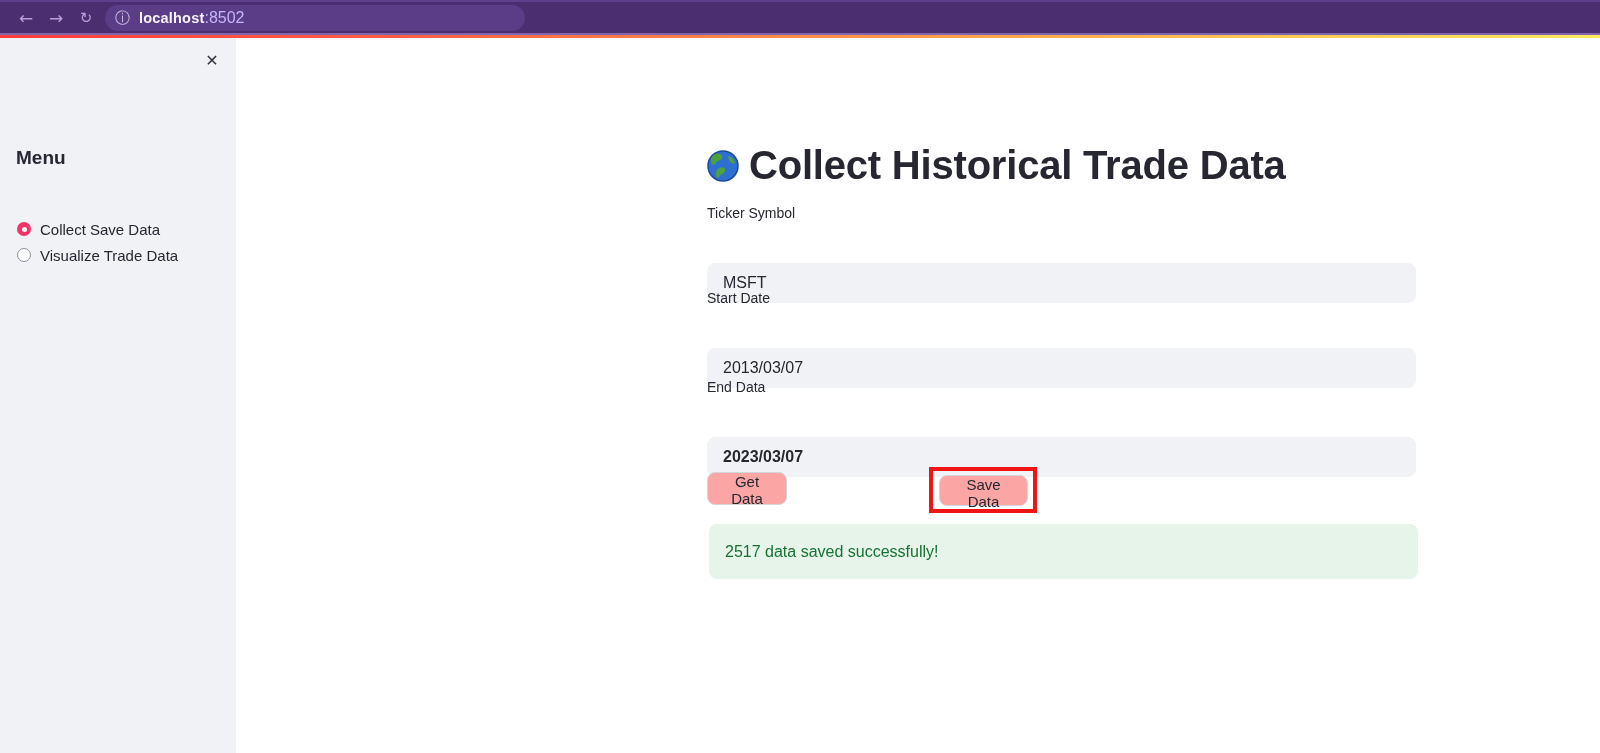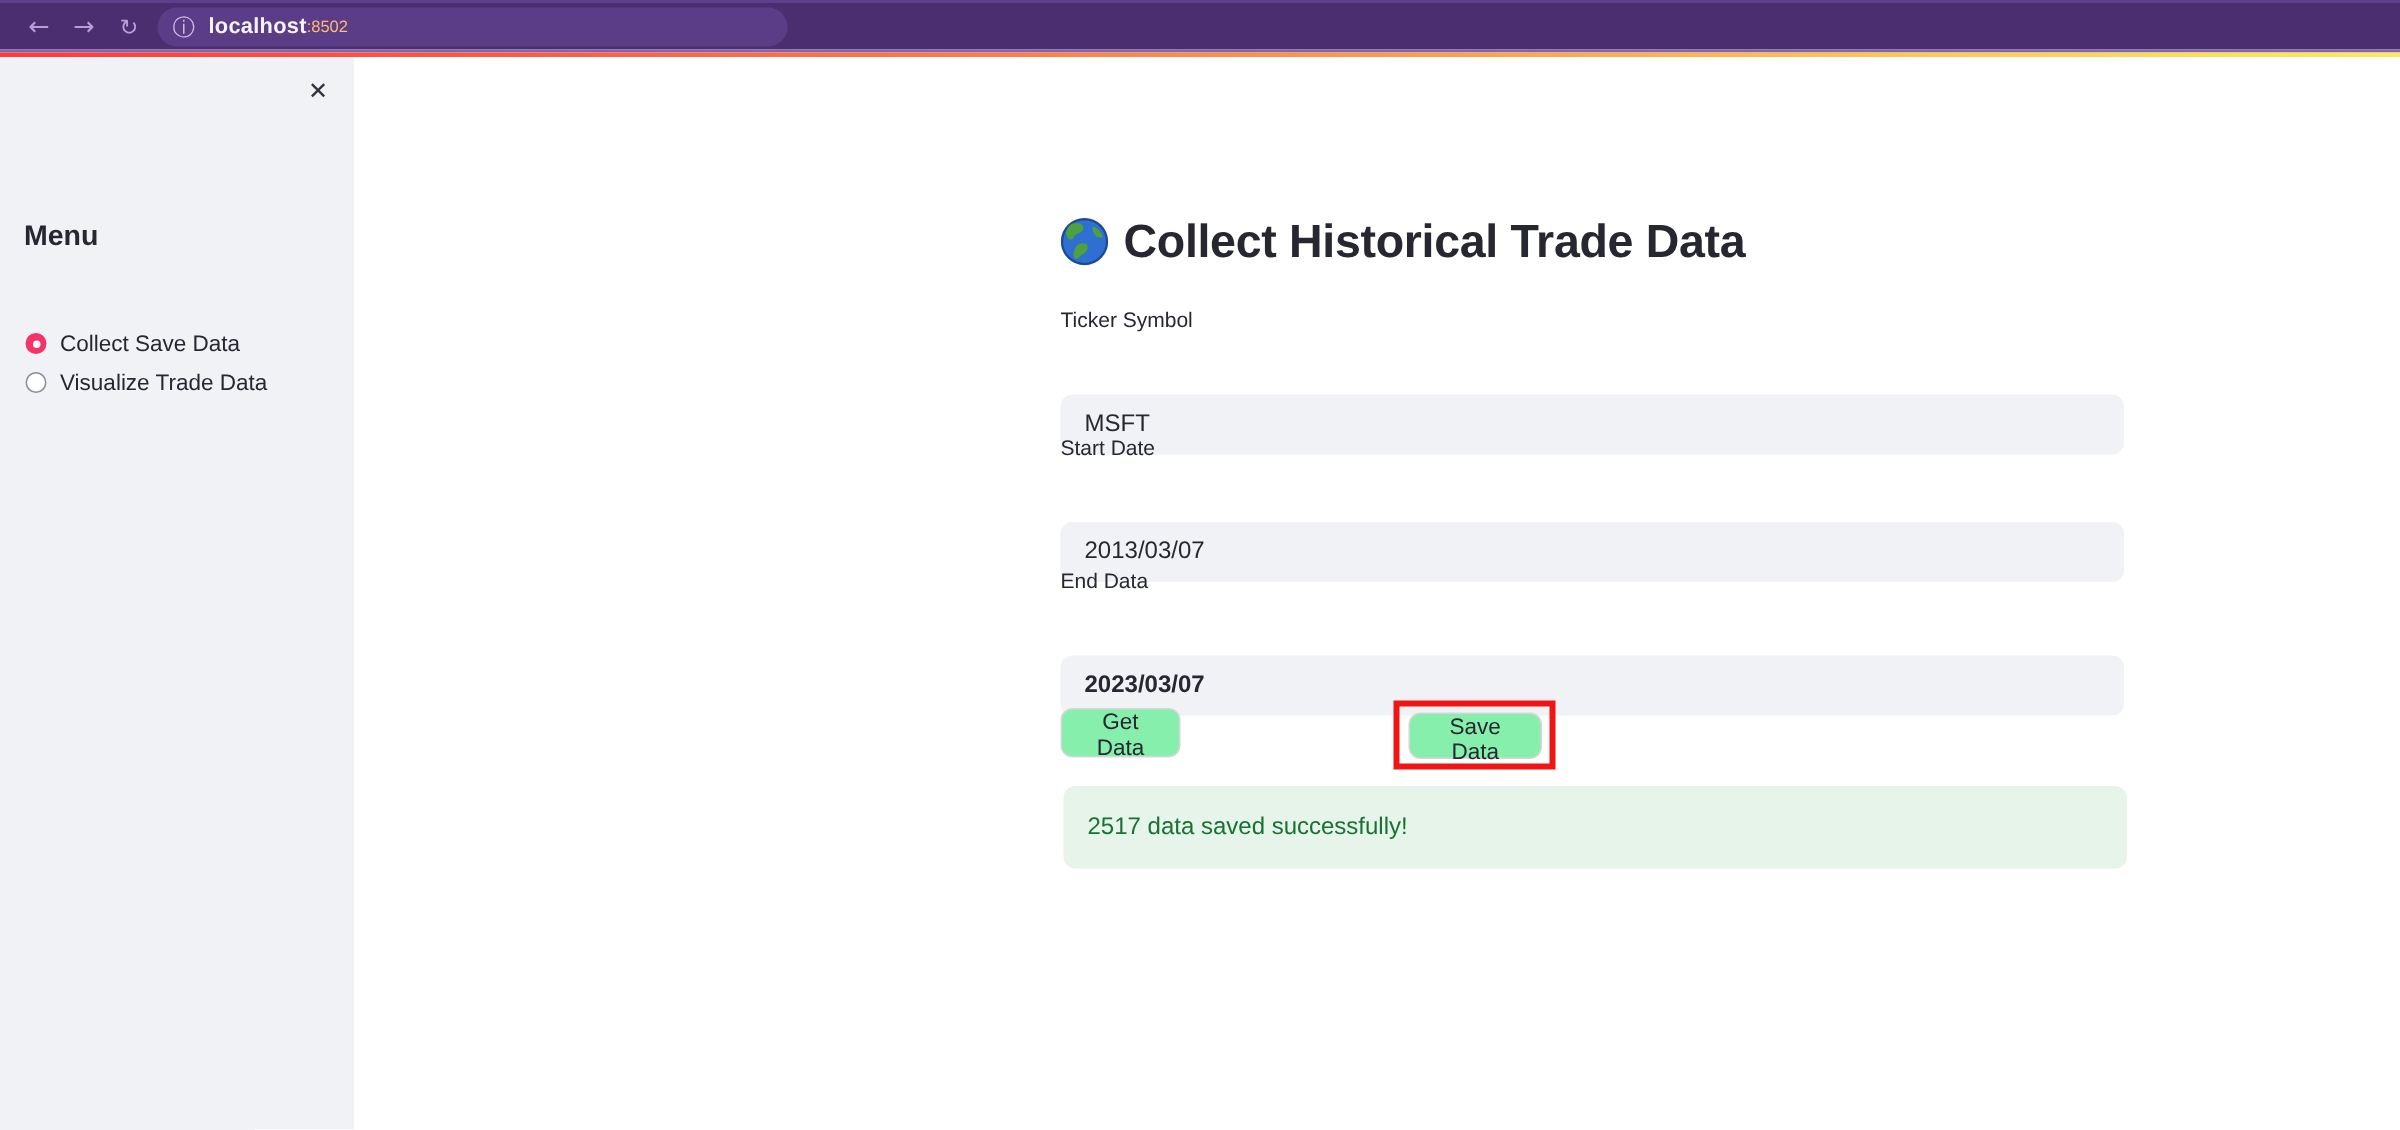":8502" .url-port { color: #fdba74 -> #c4b5fd; font-size: 11px -> 16px }
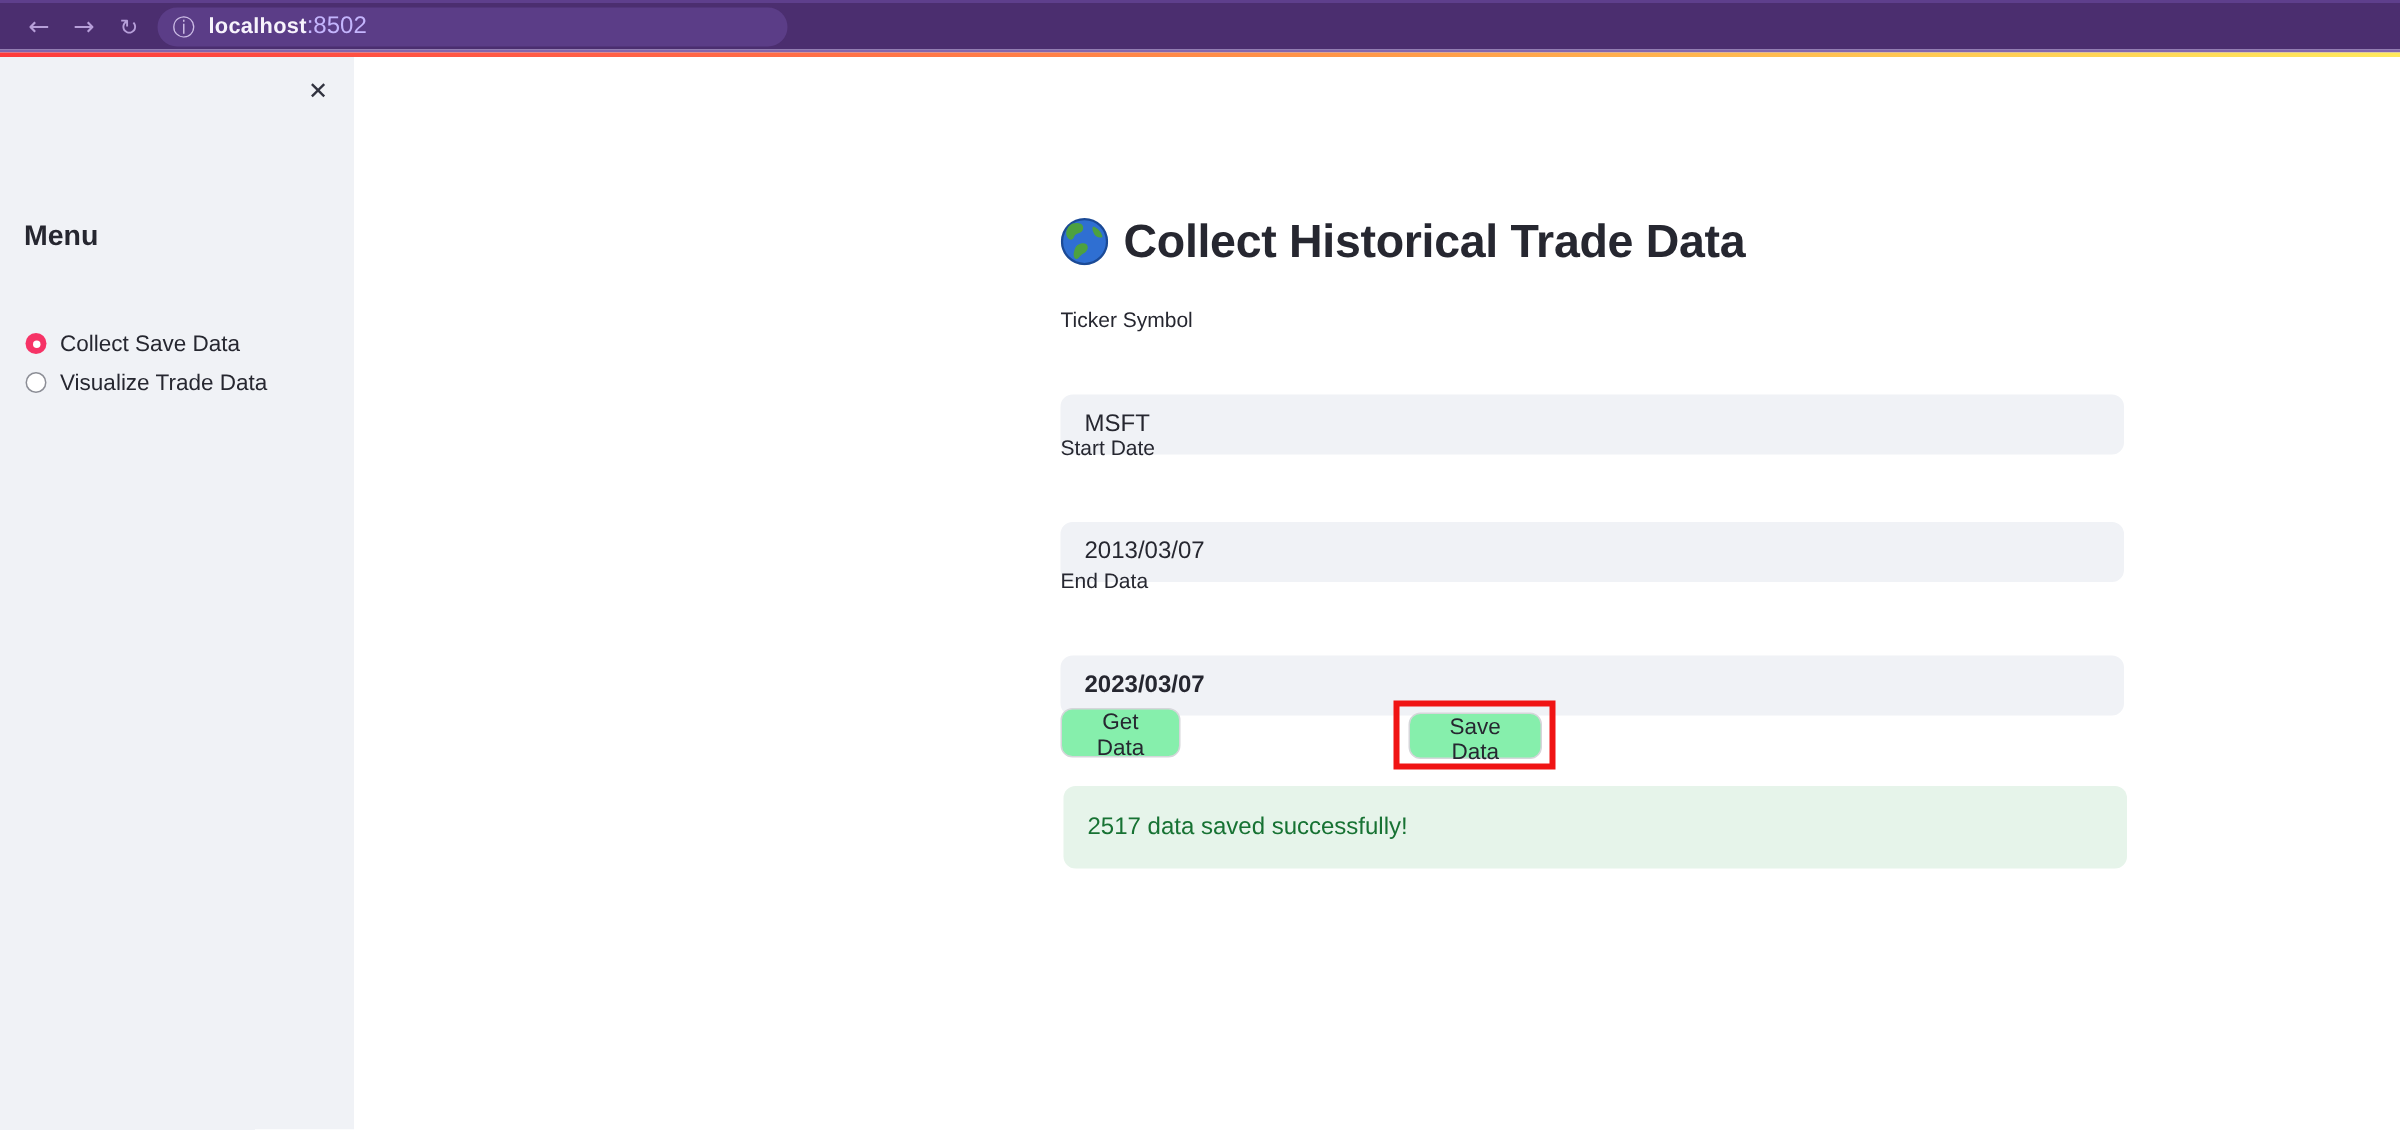"Collect Historical Trade Data" .page-title { font-size: 31px -> 40px }
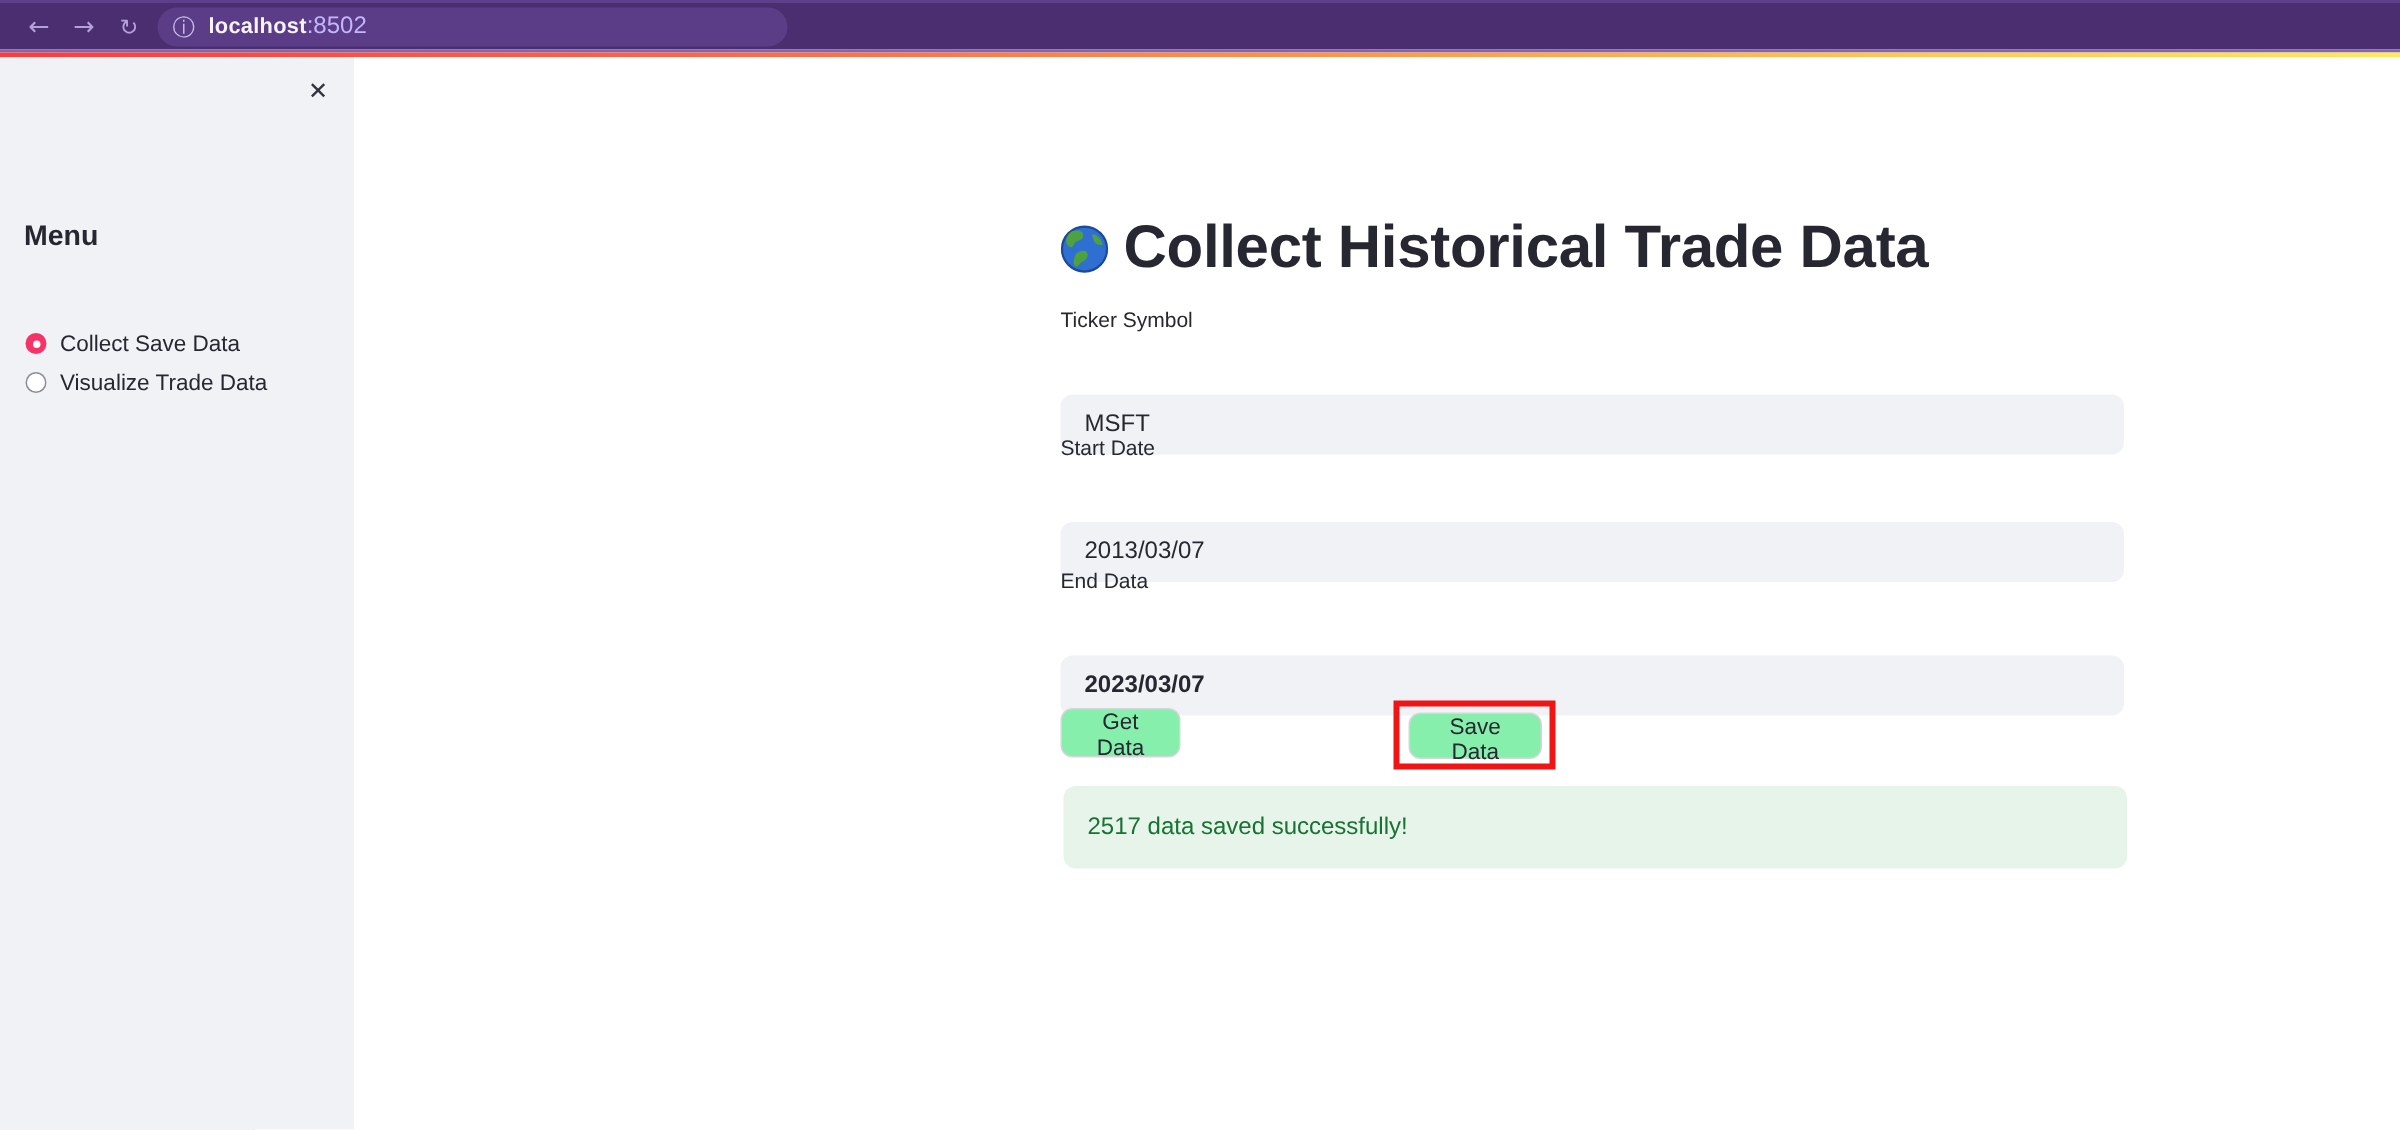"Get Data" .st-button { background: #86efac -> #fca5a5 }
